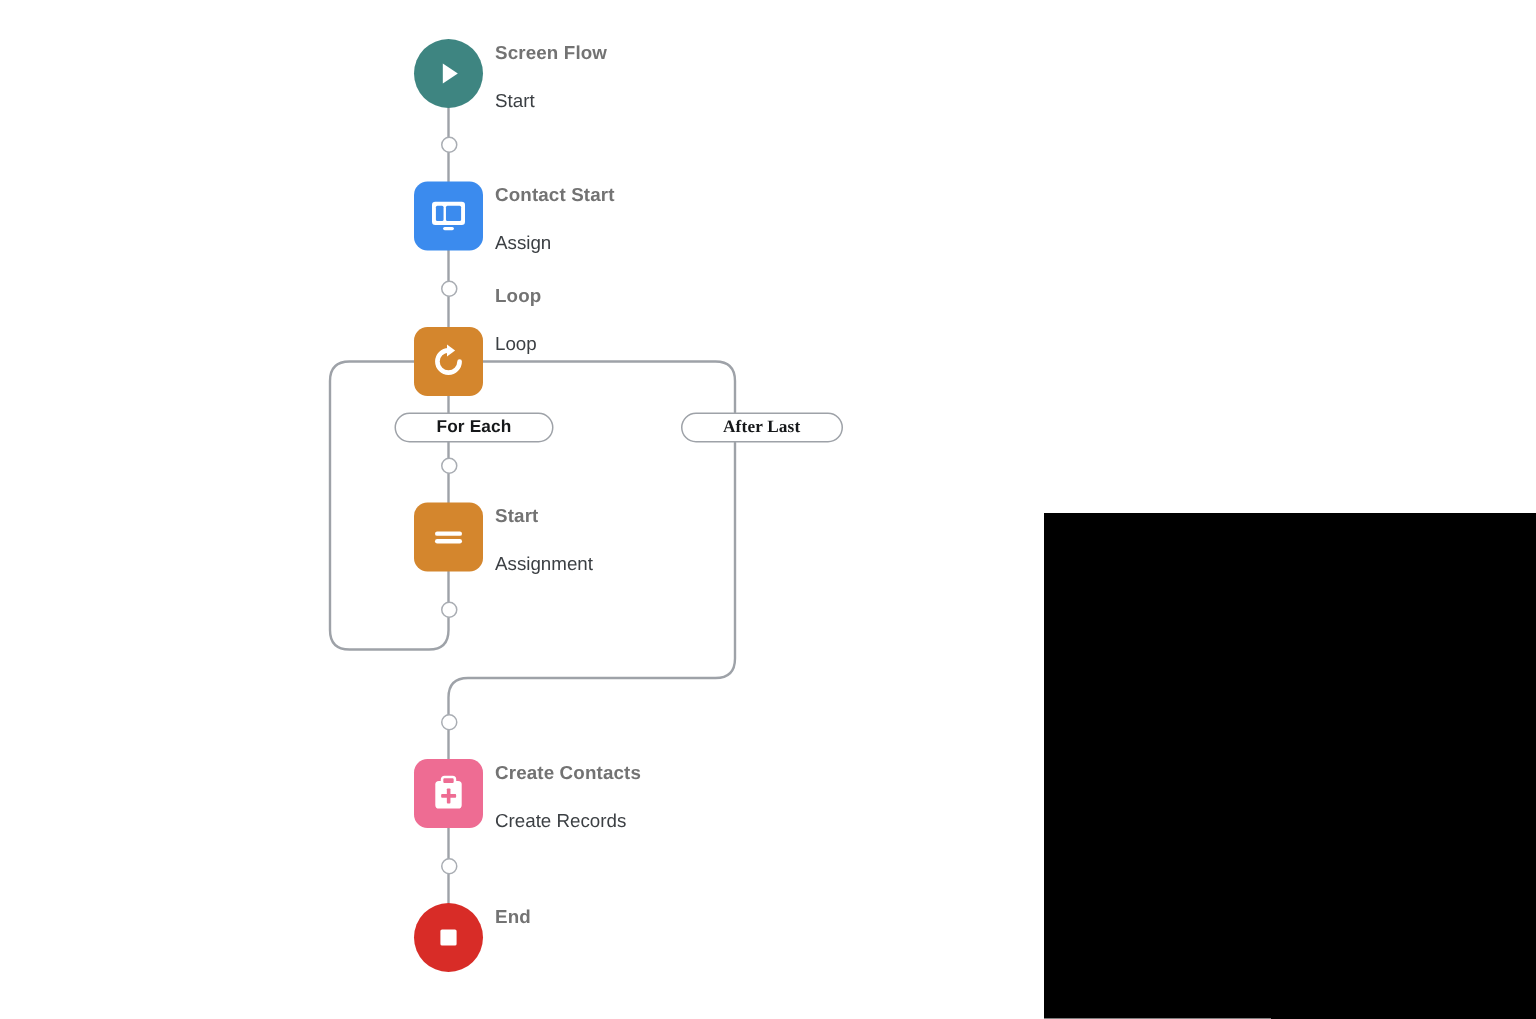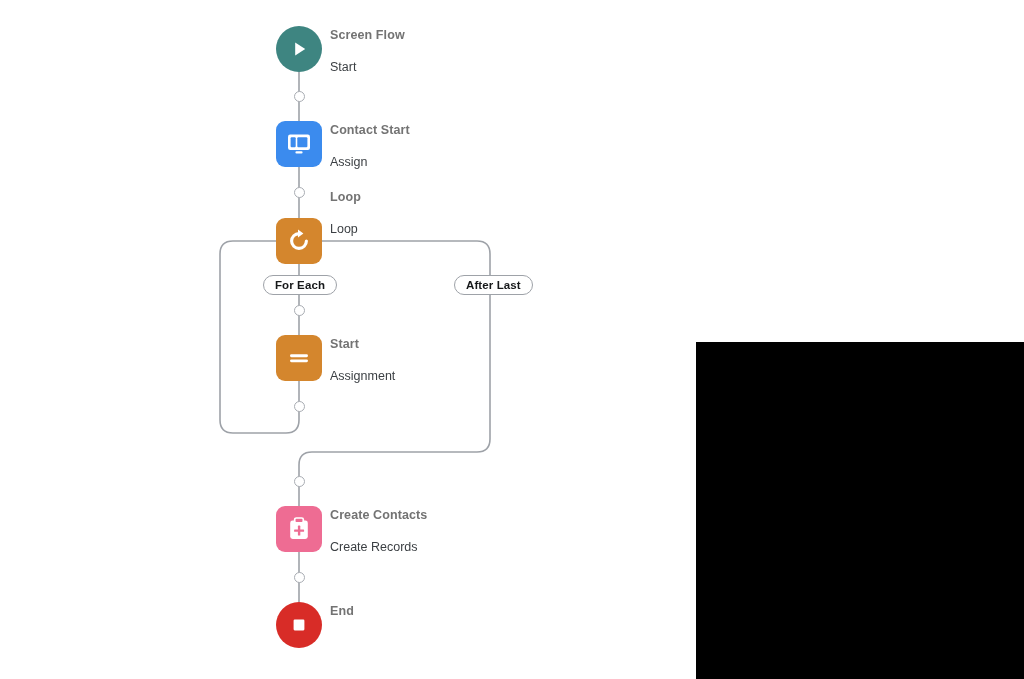"For Each" .branch-pill { padding: 0 11px -> 0 27px }
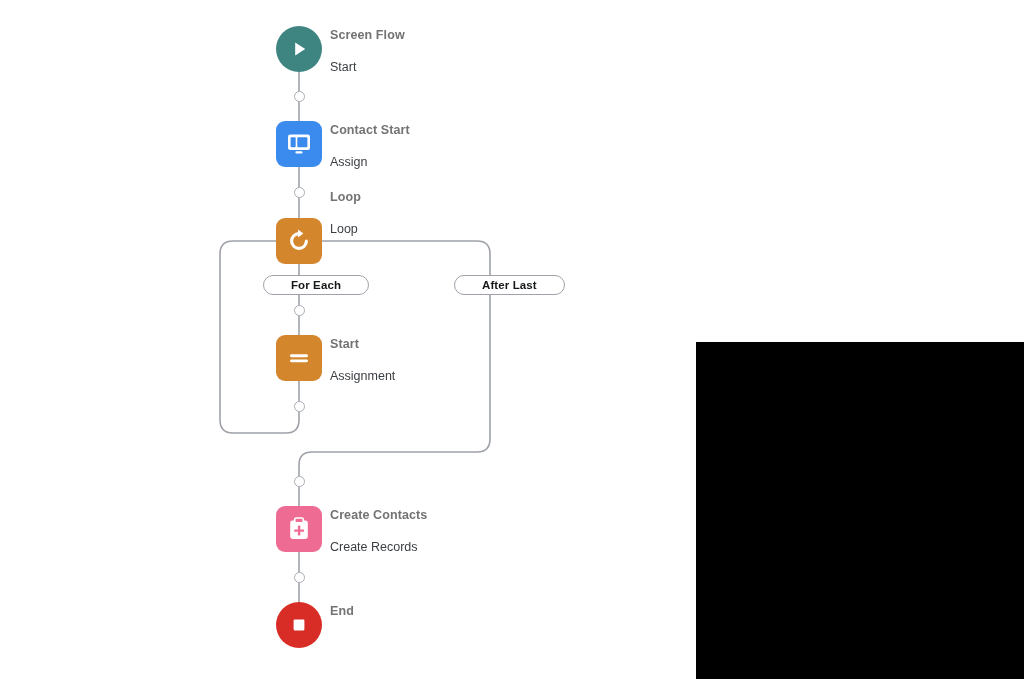"After Last" div.branch-pill { font-family: none -> Liberation Serif, serif }
